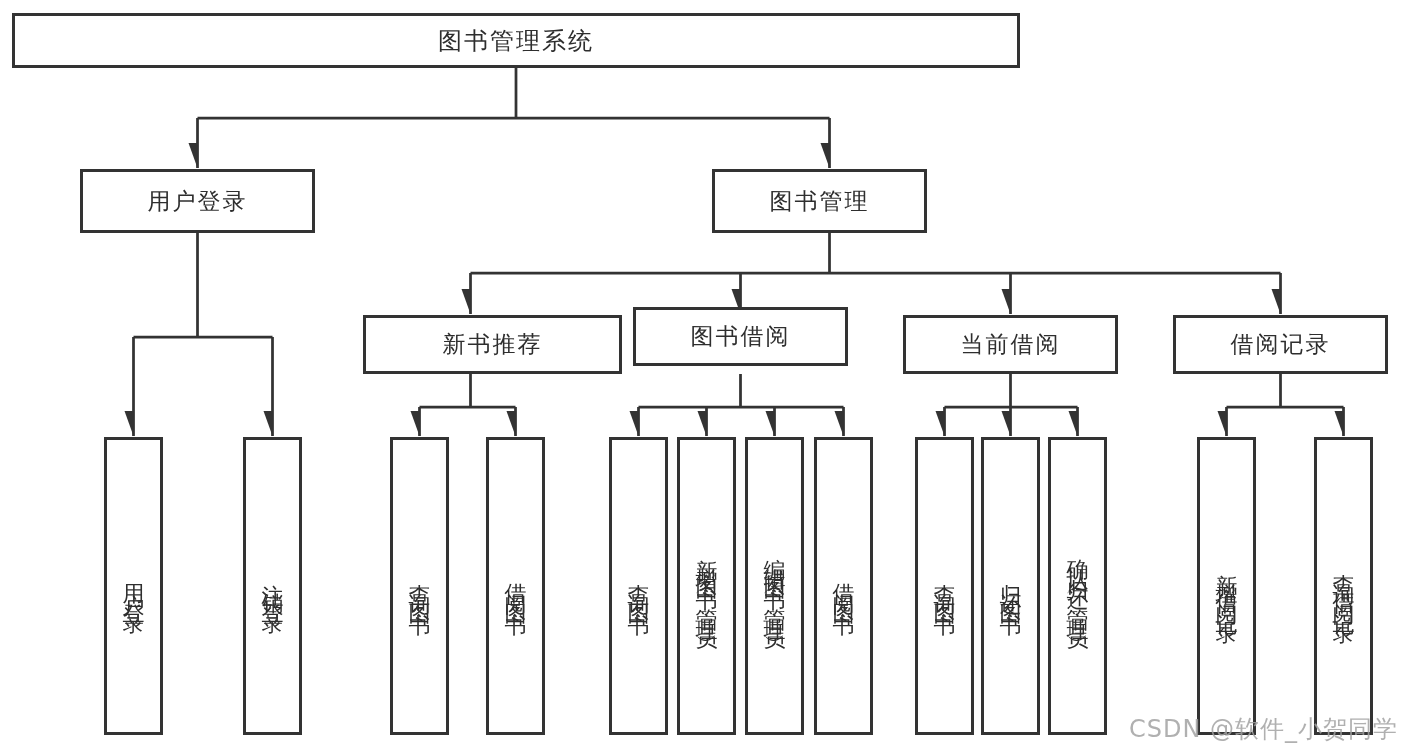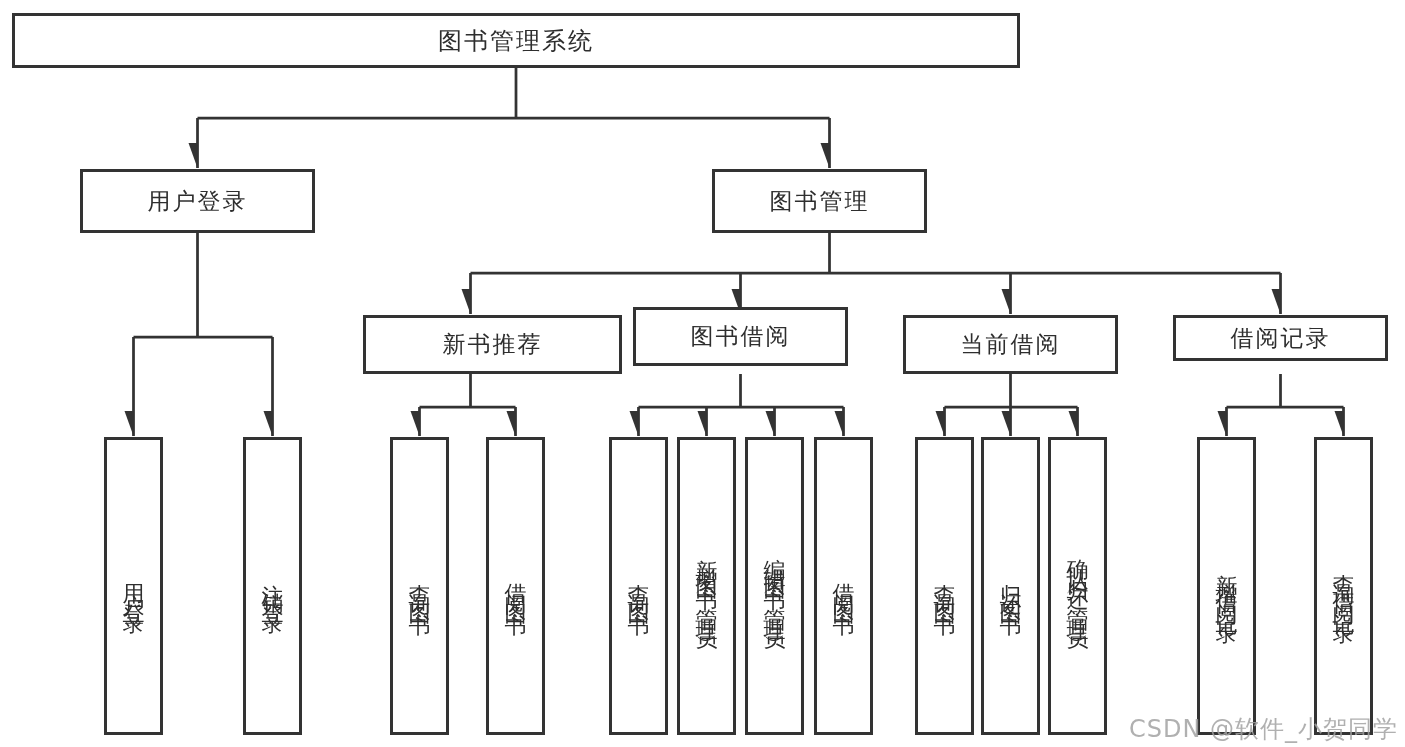"借阅记录" div.box { height: 46px -> 59px }
